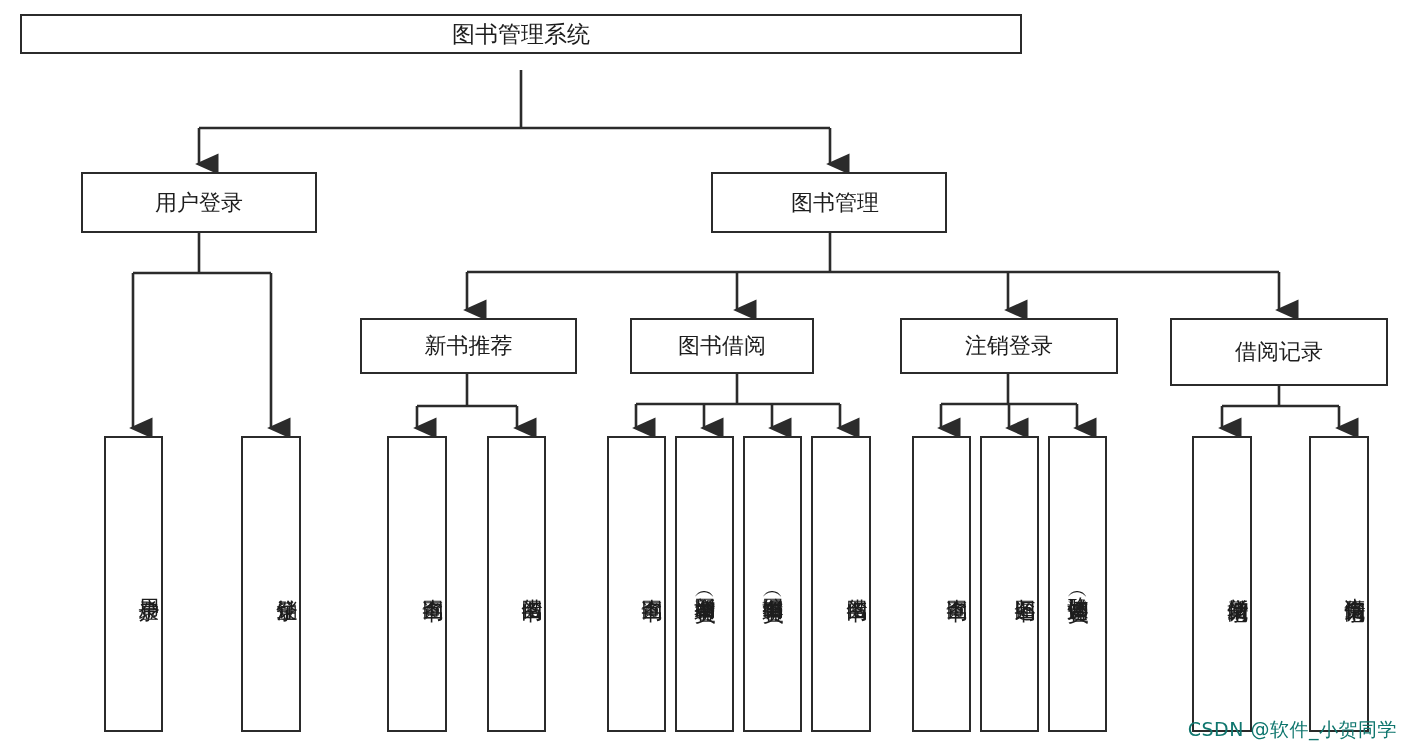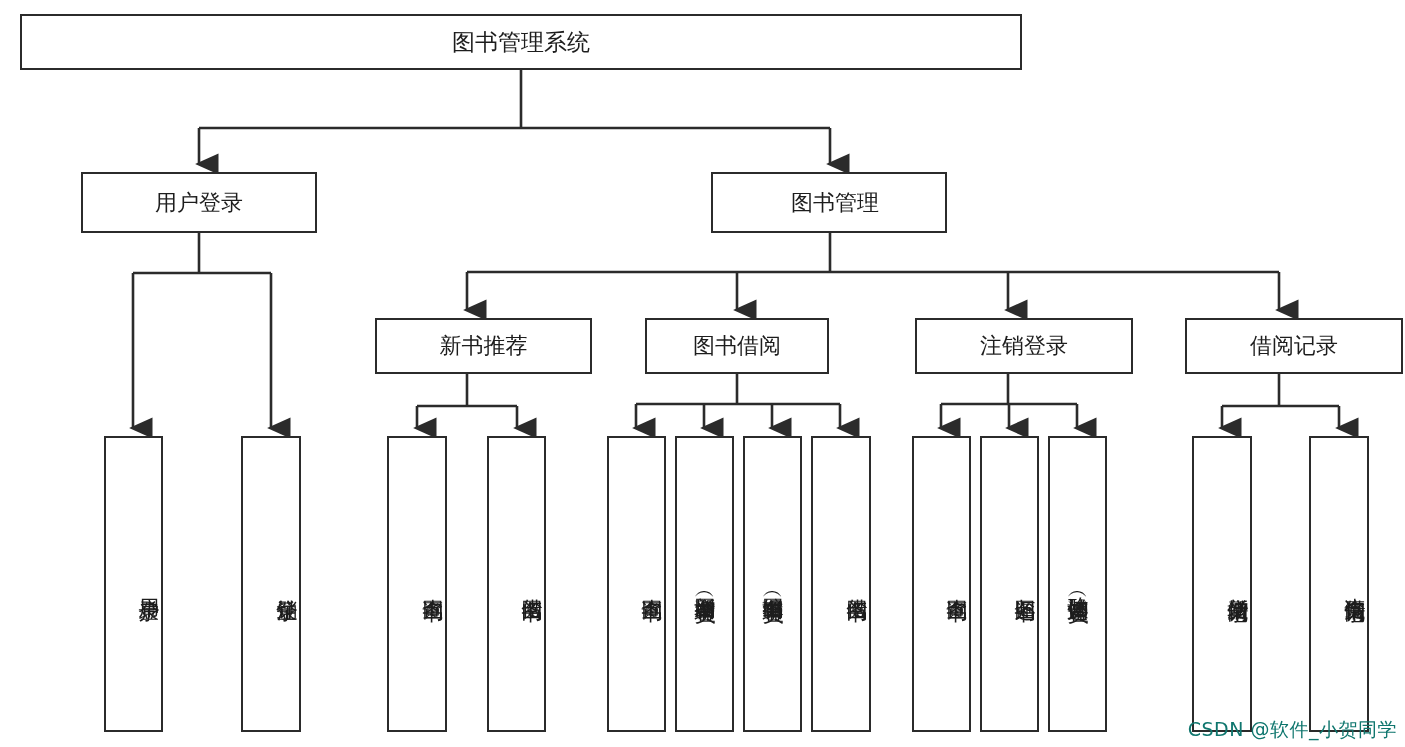"图书管理系统" div.node { height: 56px -> 40px }
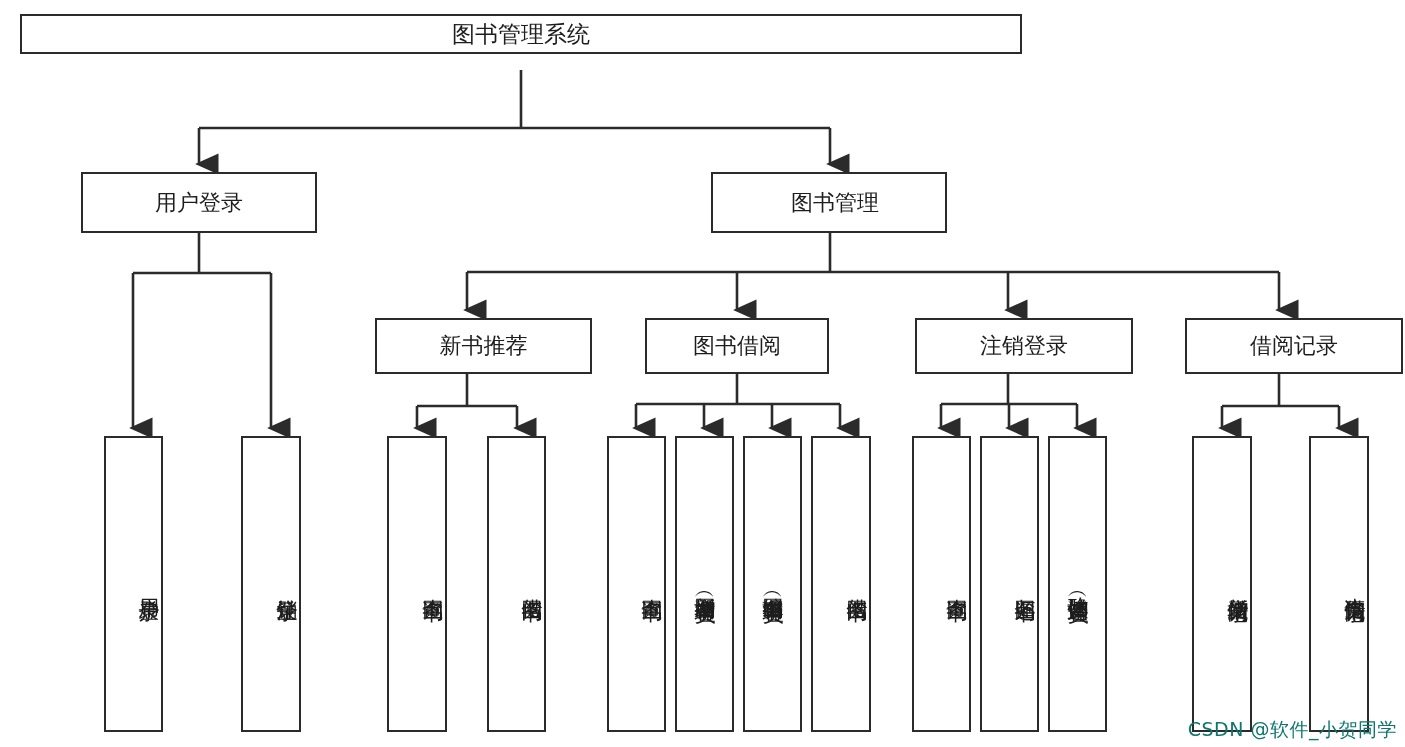"新书推荐" .node.level3 { margin-left: 15px -> none }
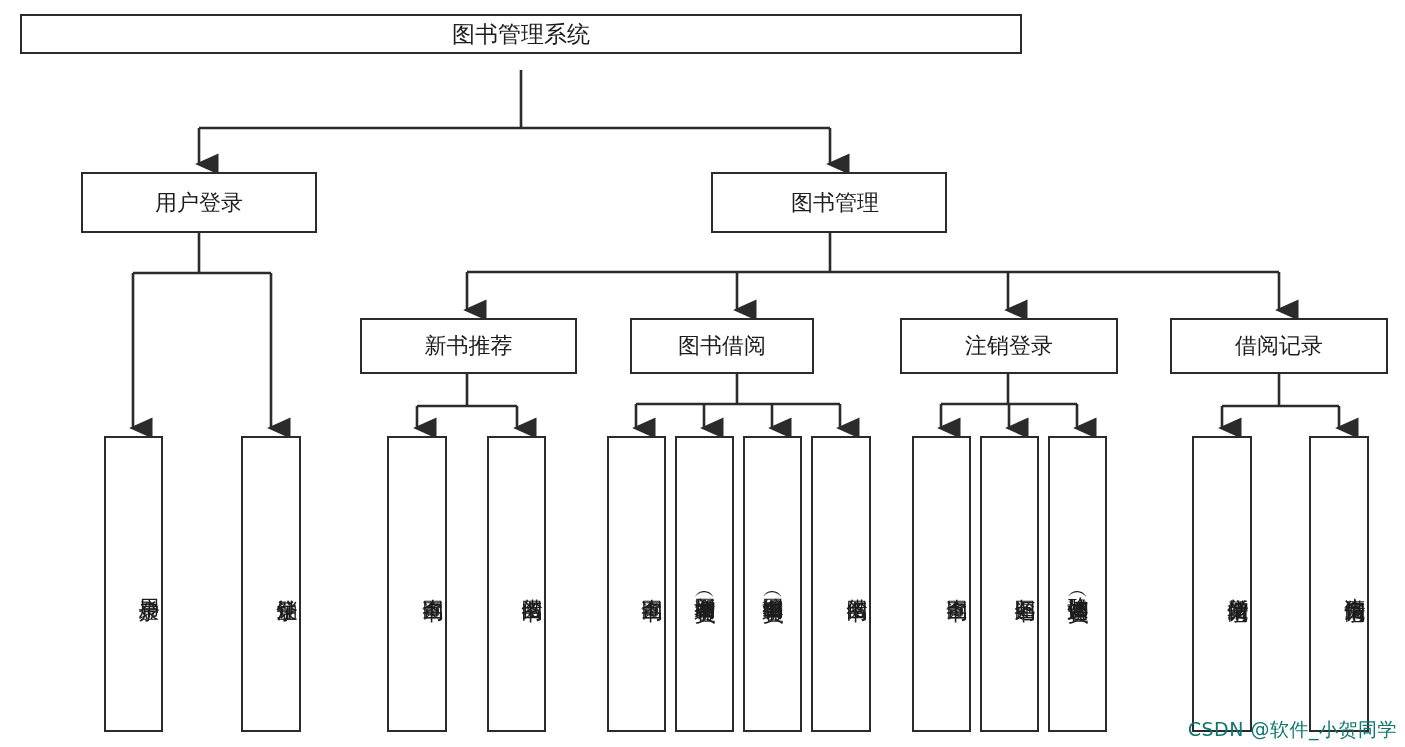"借阅记录" div.node { height: 56px -> 68px }
